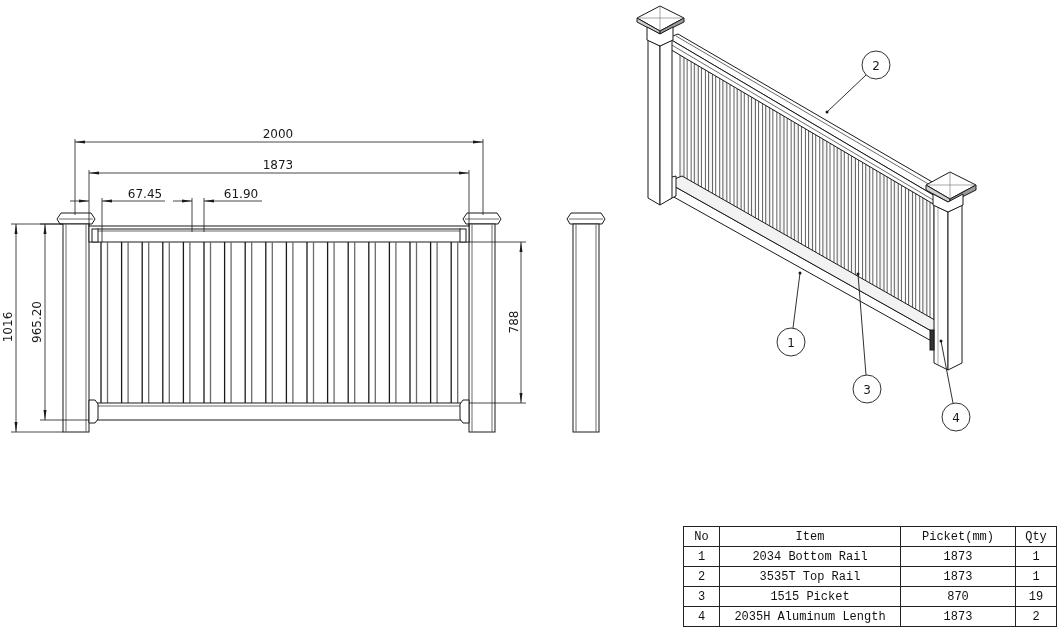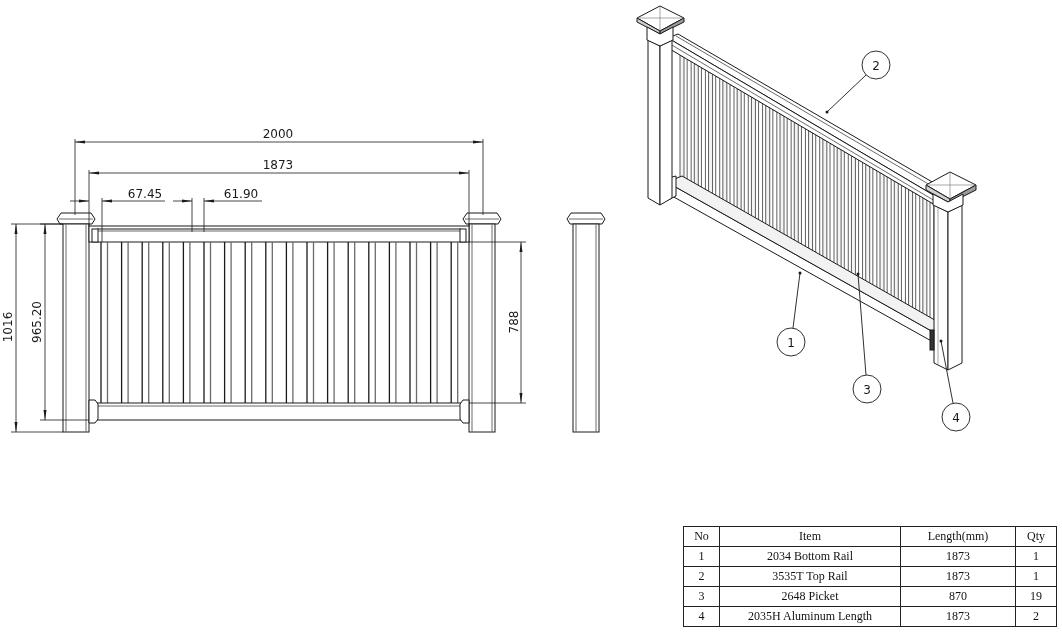"No" #bom-table { font-family: Liberation Serif, serif -> Liberation Mono, monospace }
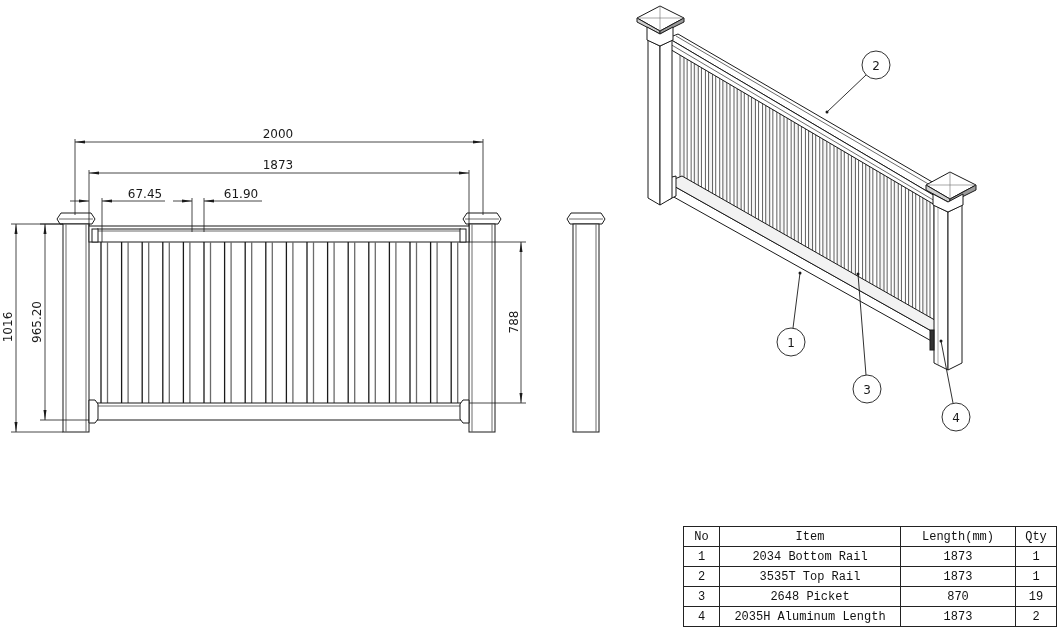"Length(mm)" th.c-len { text: Length -> Picket }
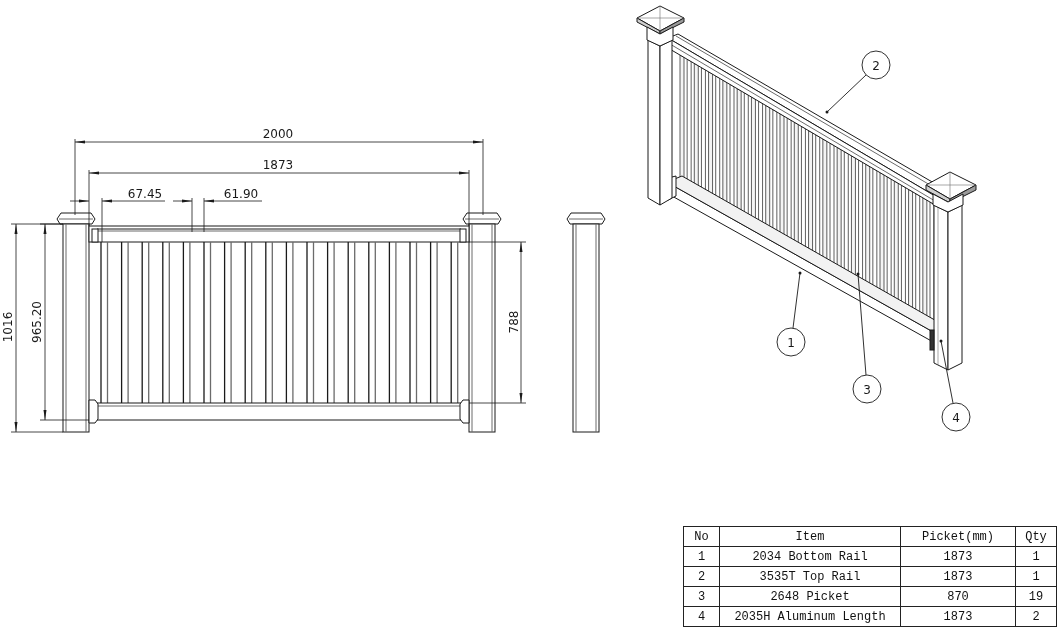"2648 Picket" td { text: 2648 -> 1515 }
